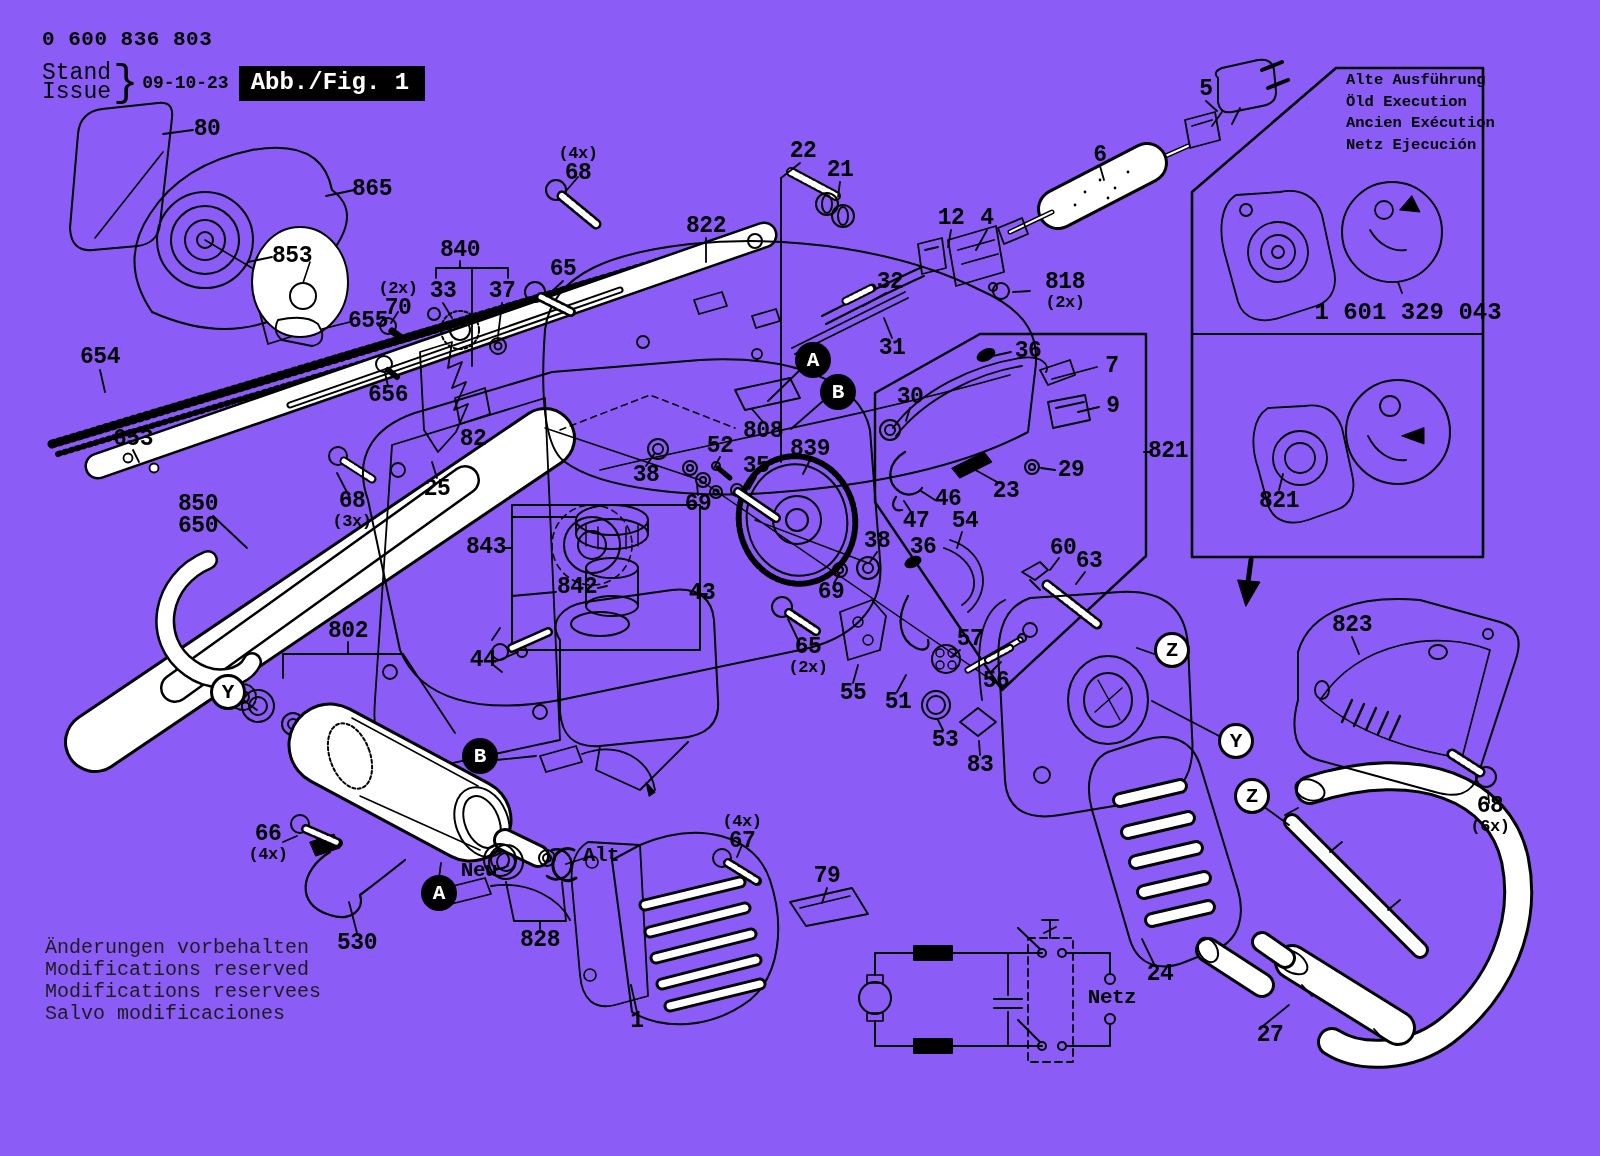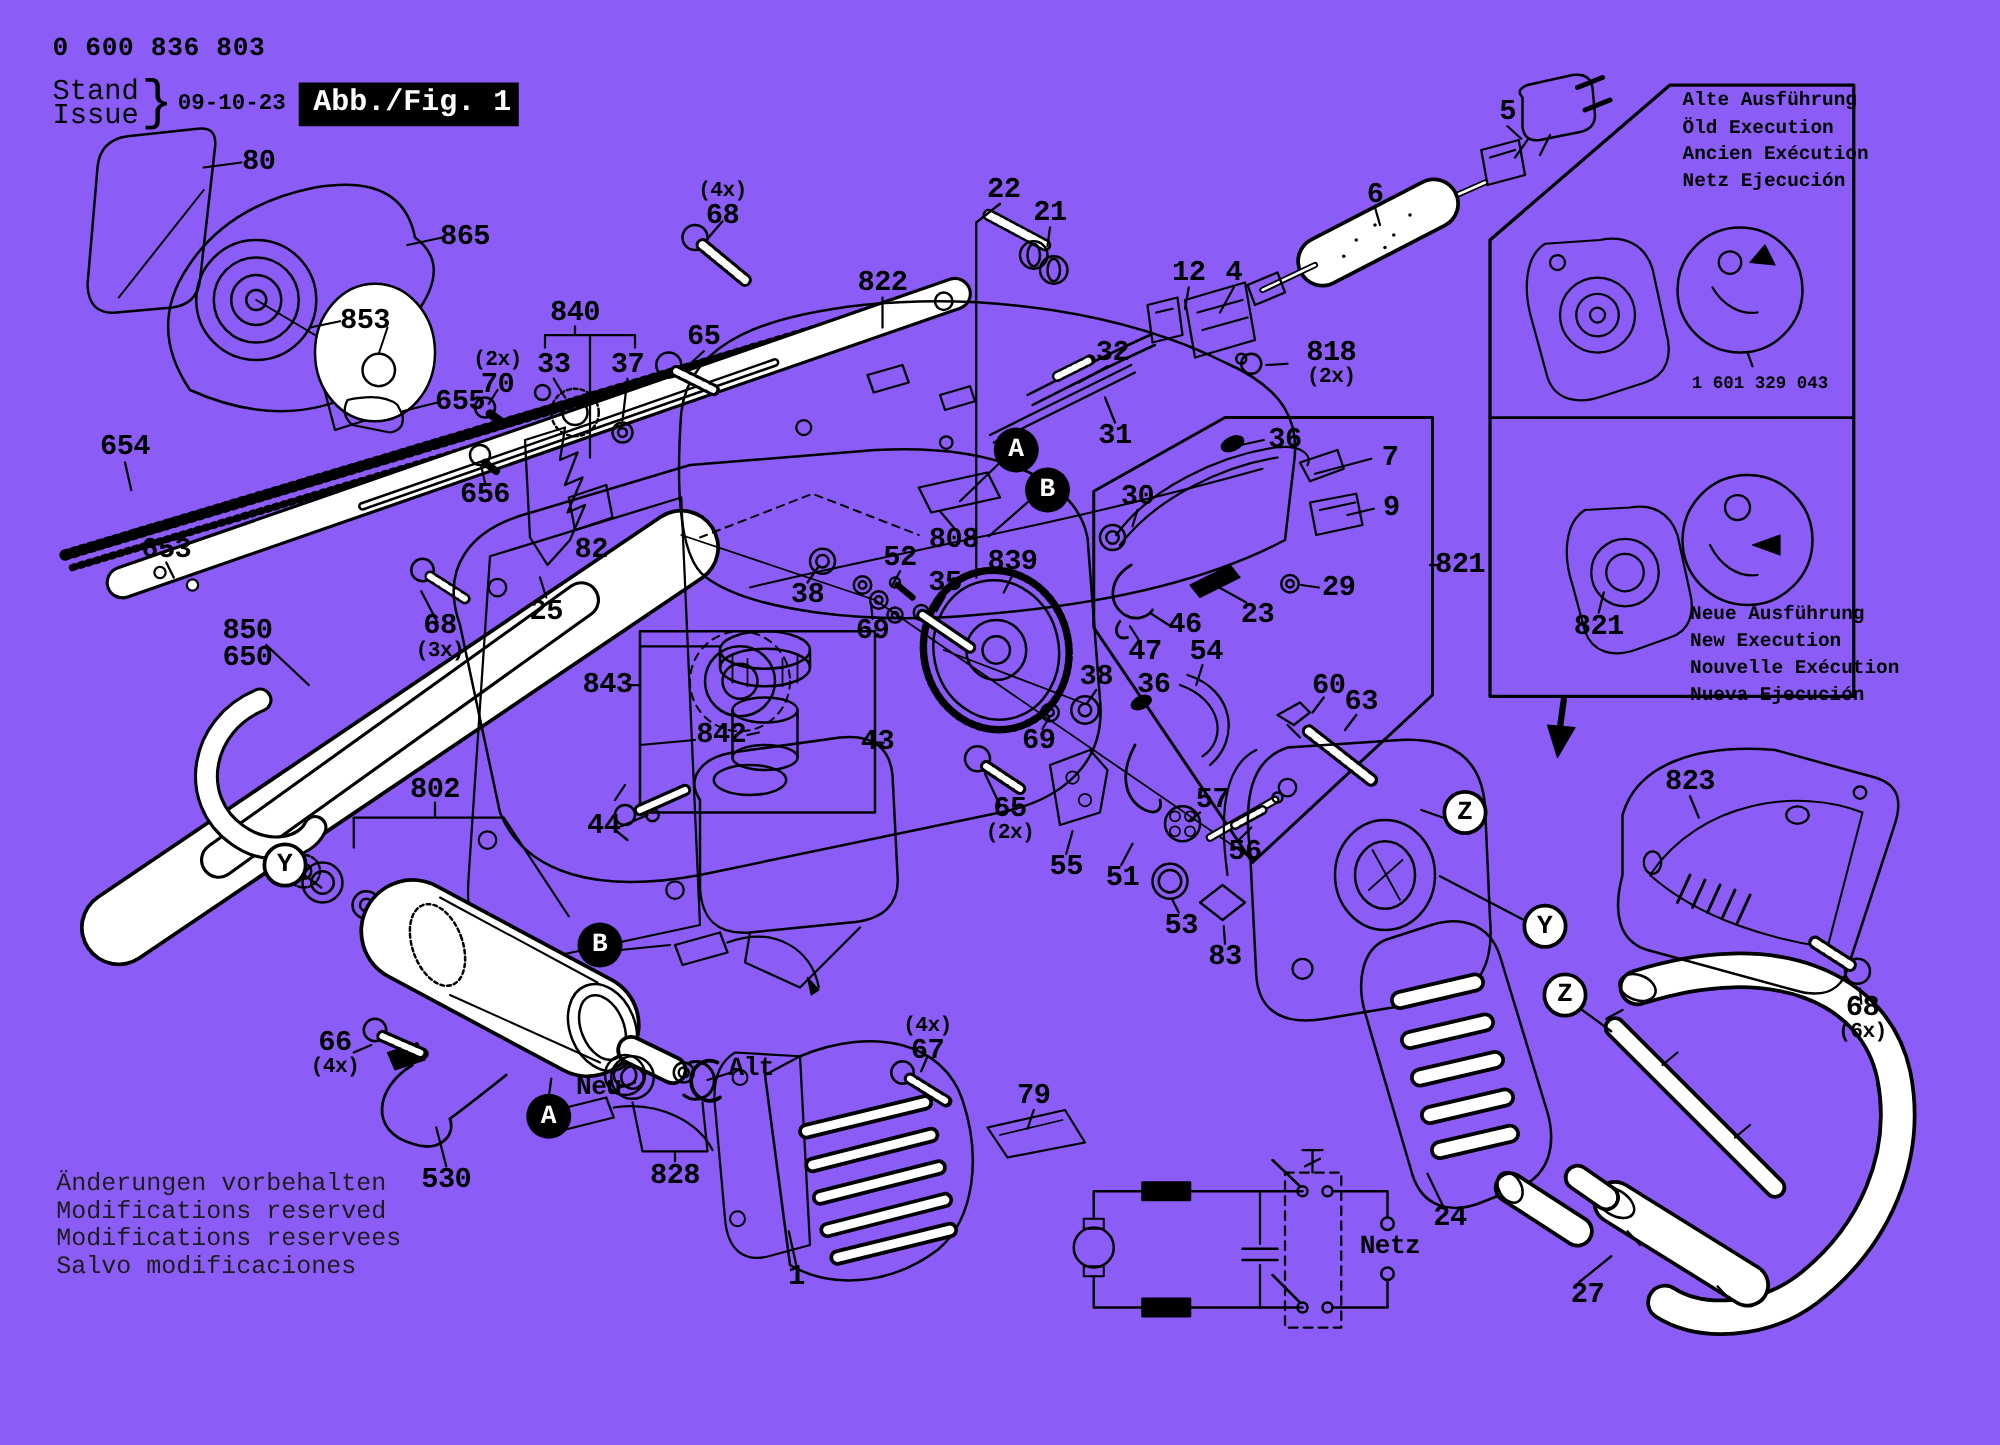"Abb./Fig. 1" .badge { padding: 3px 6px 5px 12px -> 3px 16px 5px 12px }
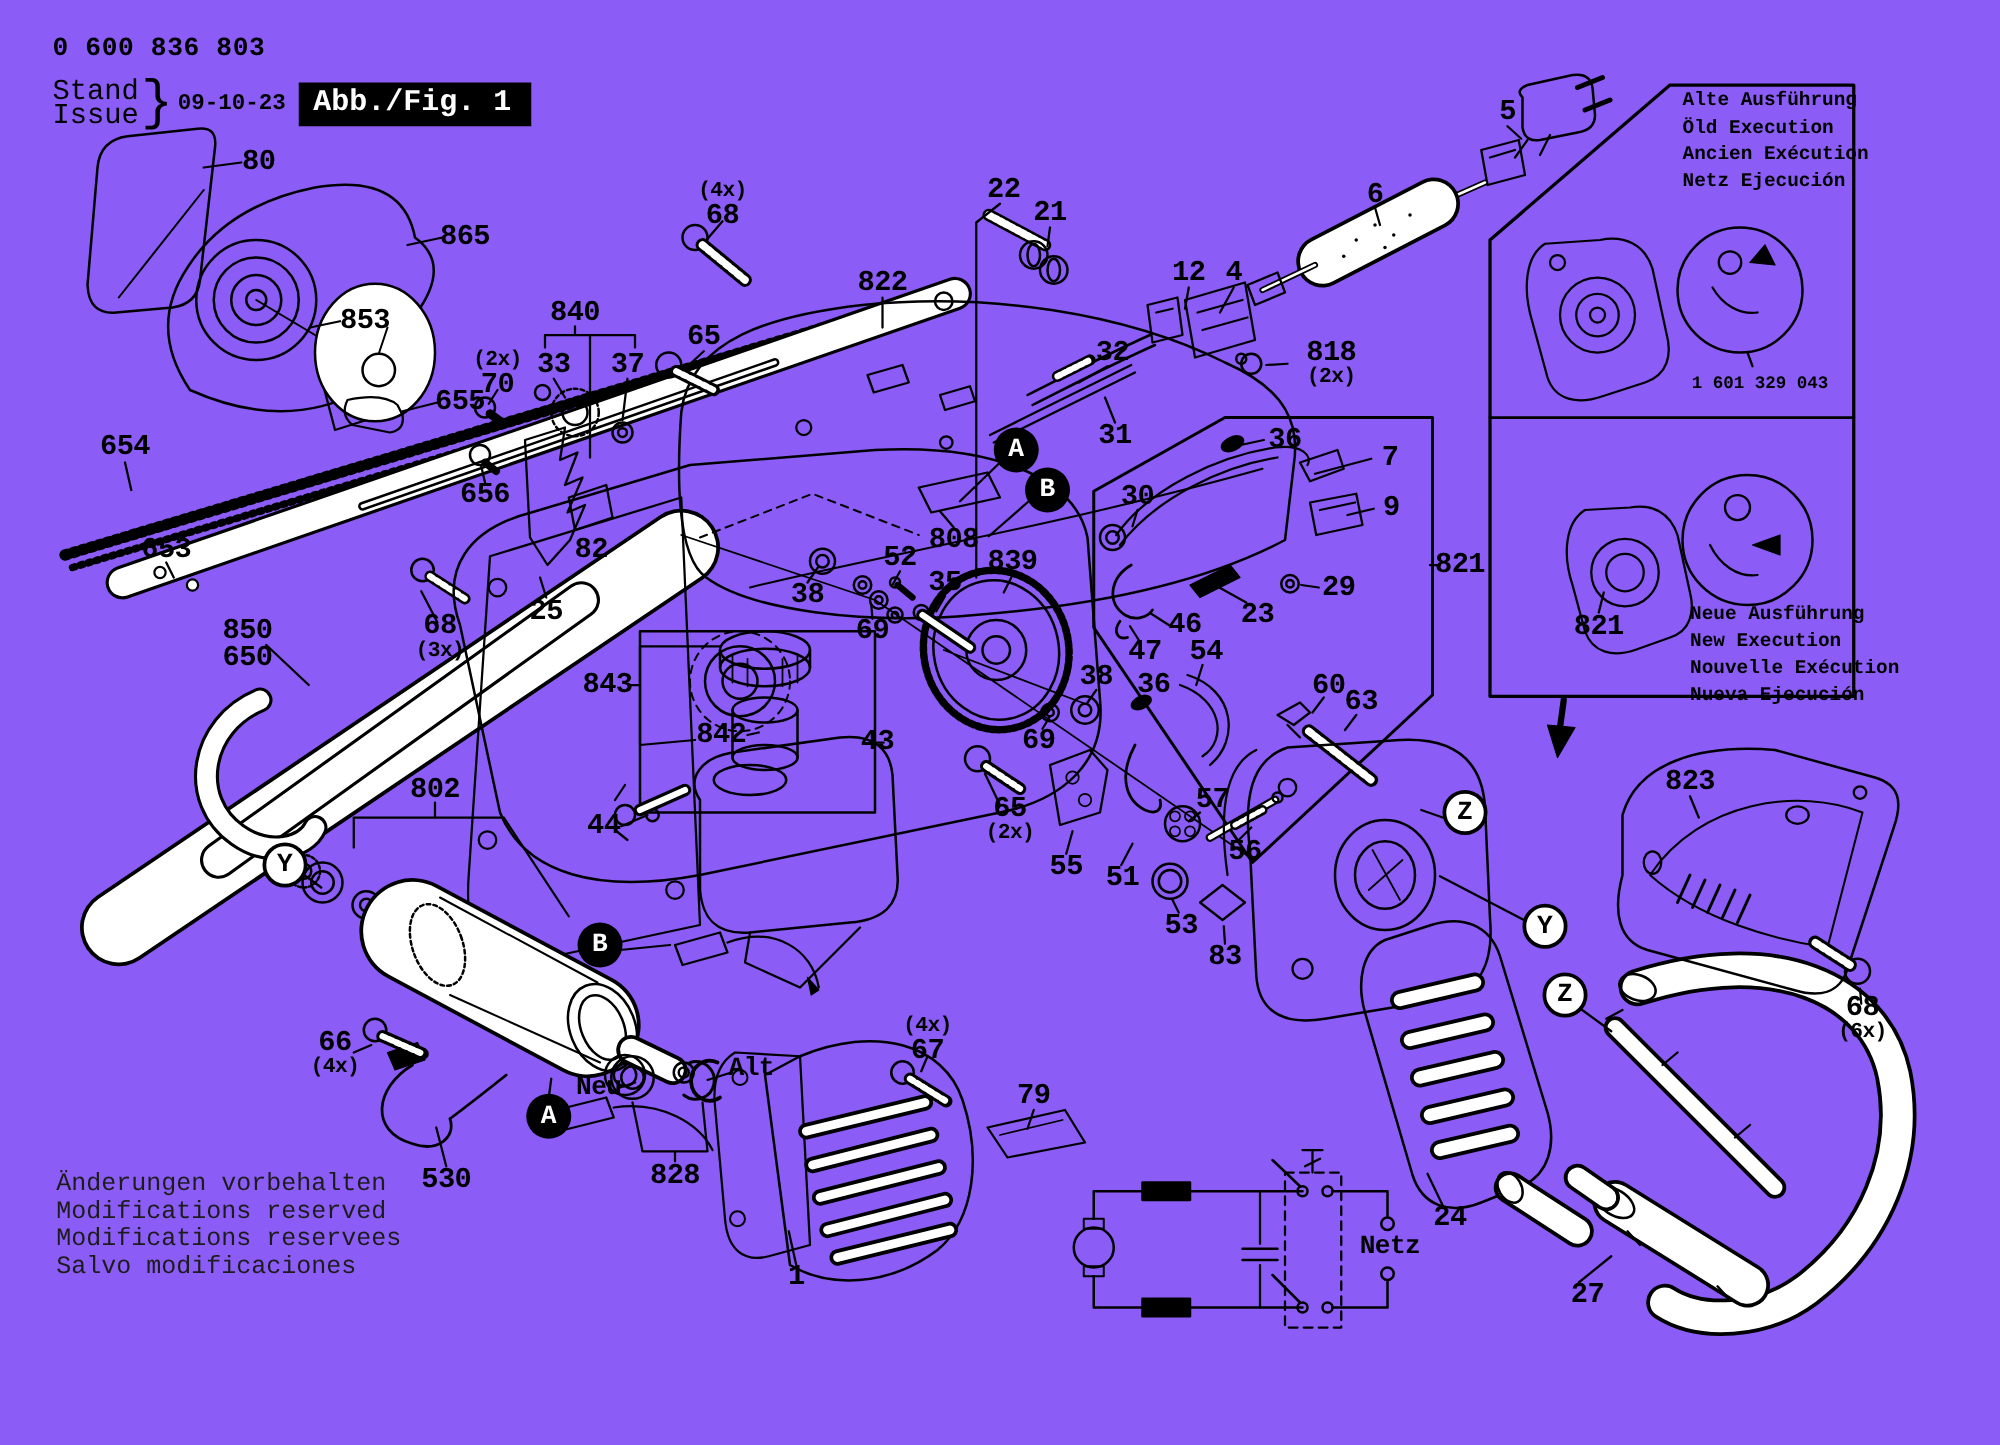"1 601 329 043" .inset-old-num { font-size: 14px -> 24px }
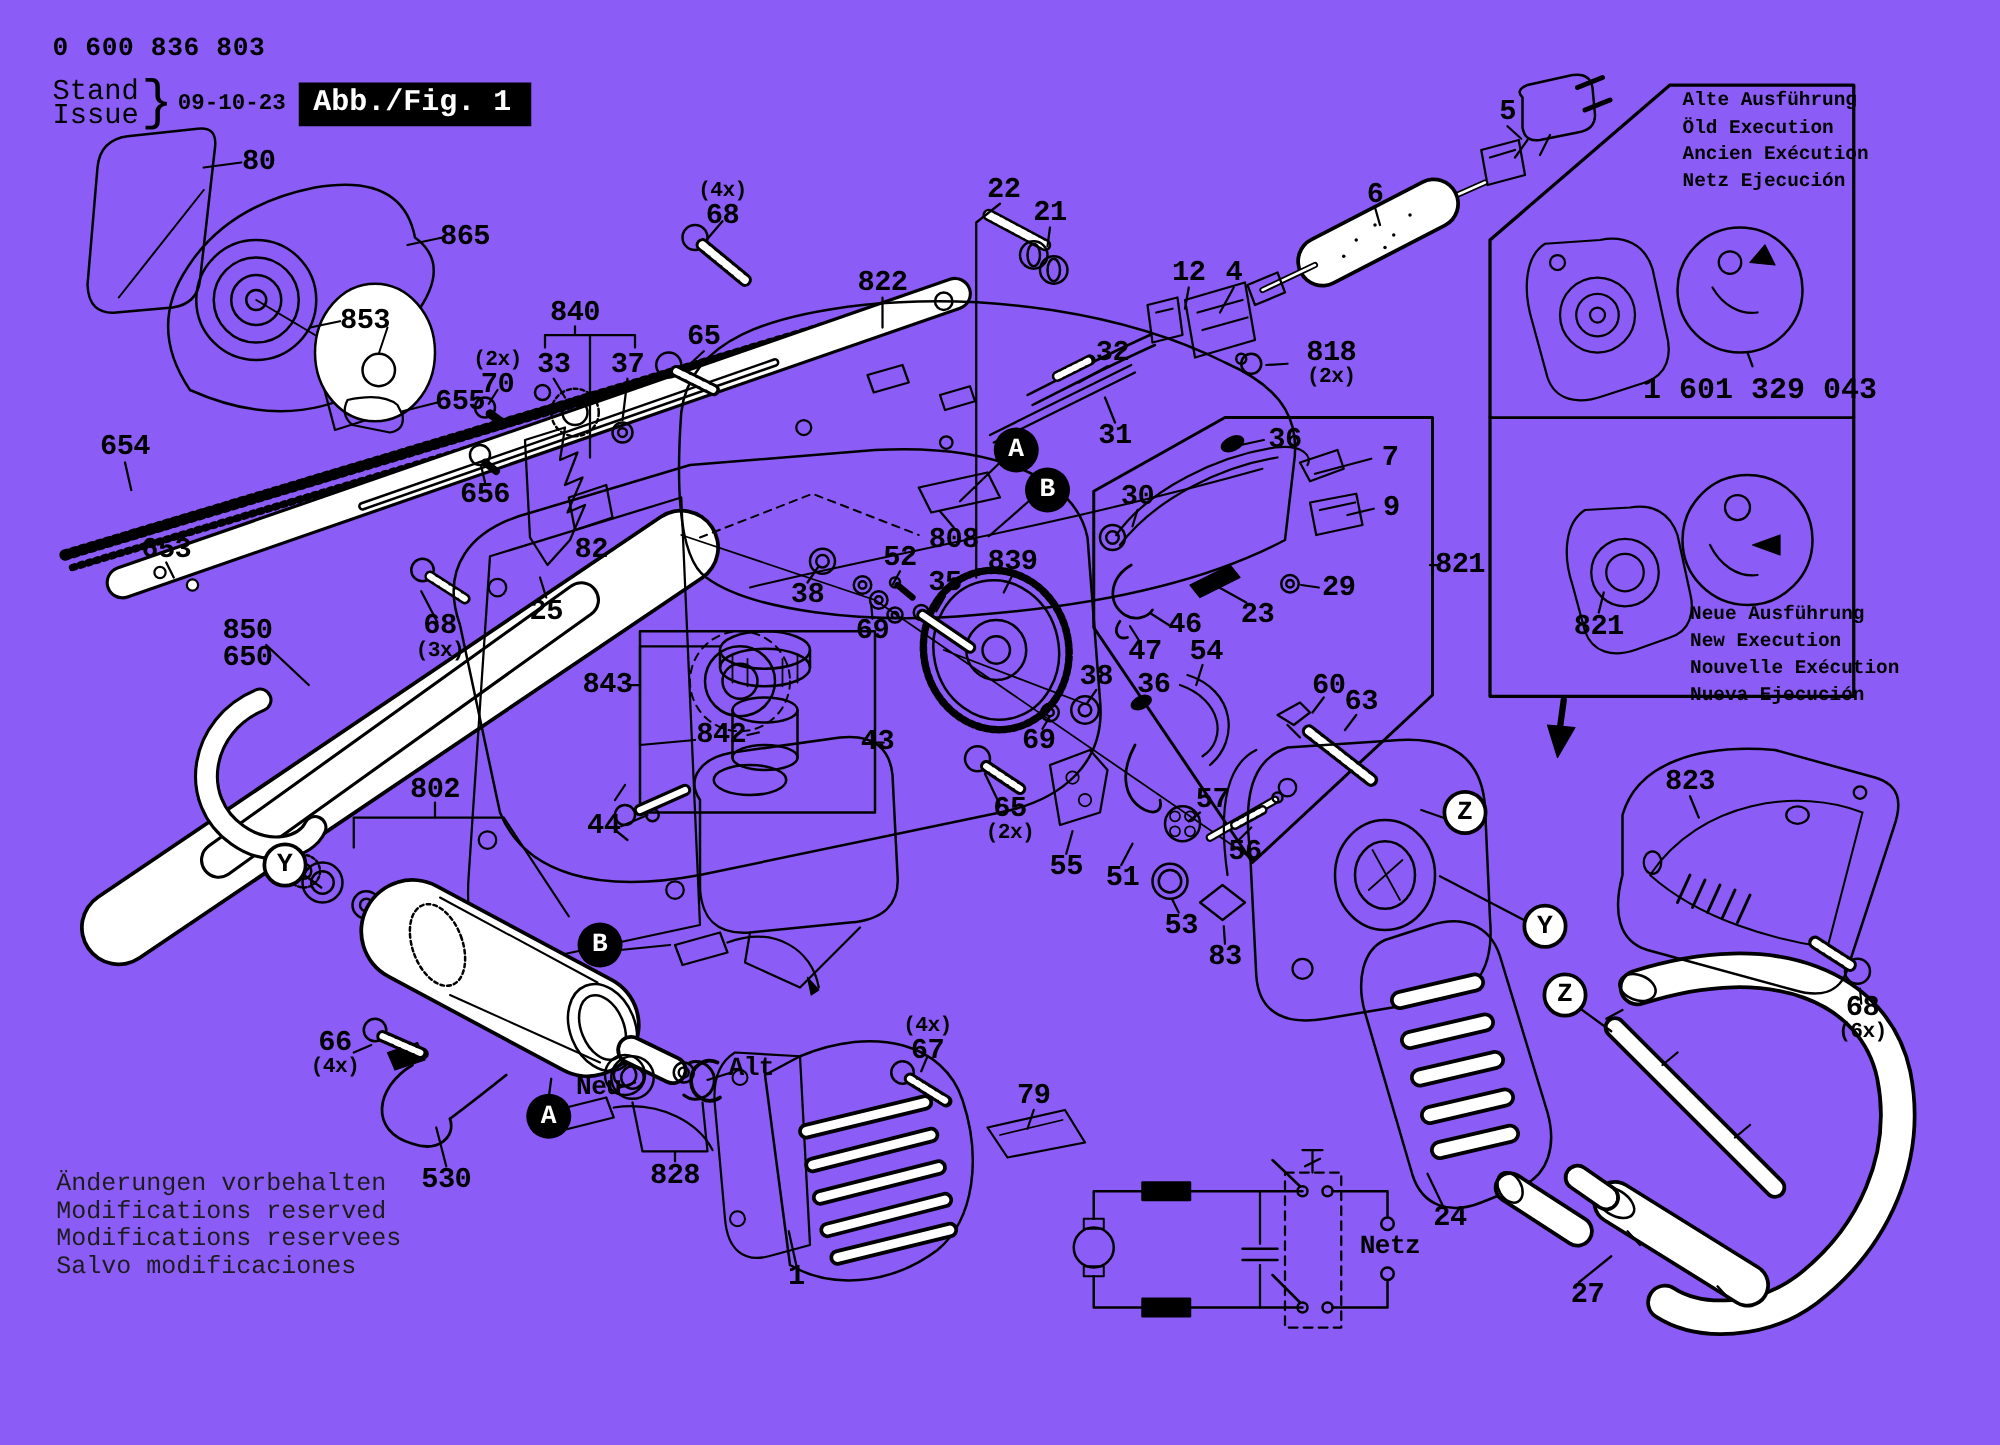"Neue Ausführung" div.inset-new { html: <div> <div>Neue Ausführung</div> <div>New Execution</div> <div>Nouvelle Exécution</div> <div>Nueva Ejecución</div> </div> -> none }
